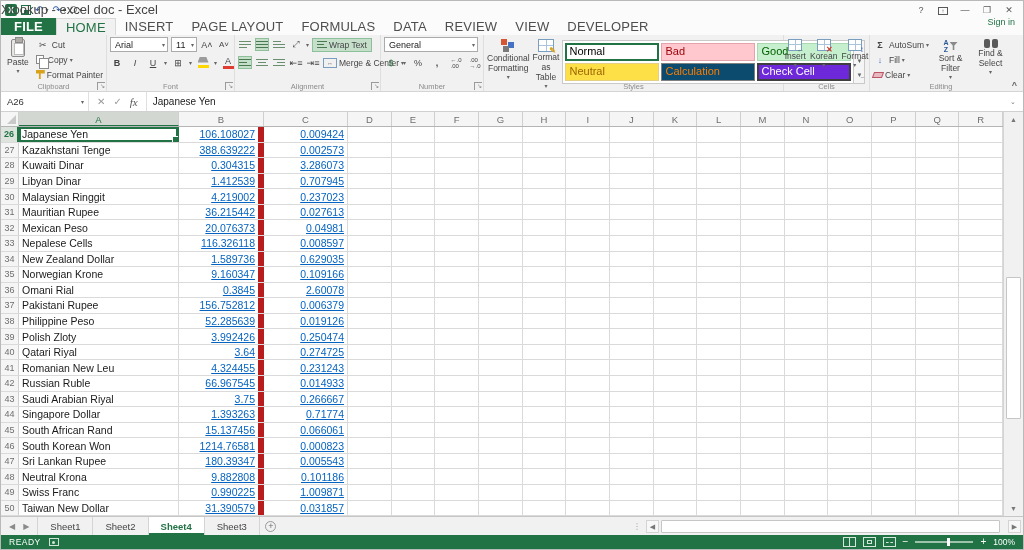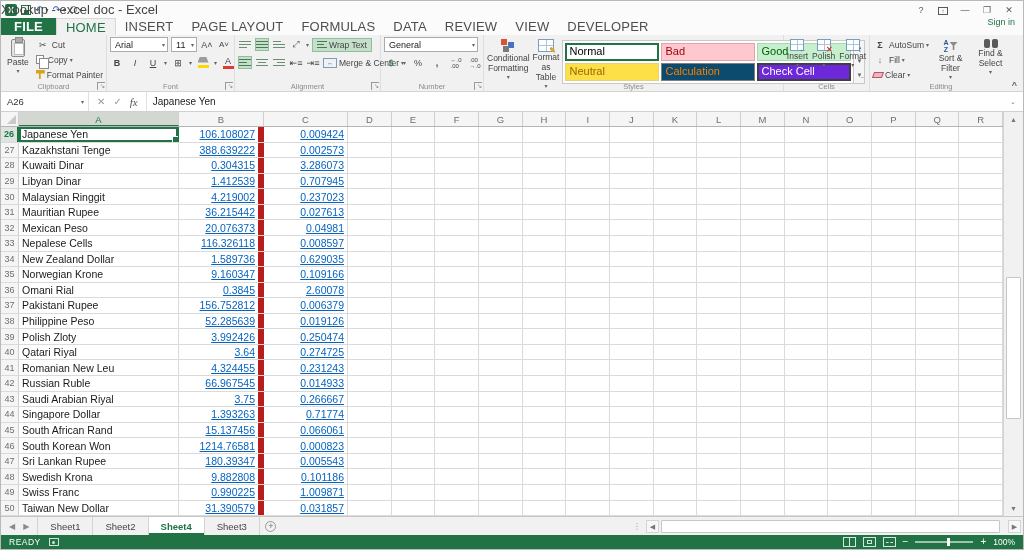"Polish" span { text: Polish -> Korean }
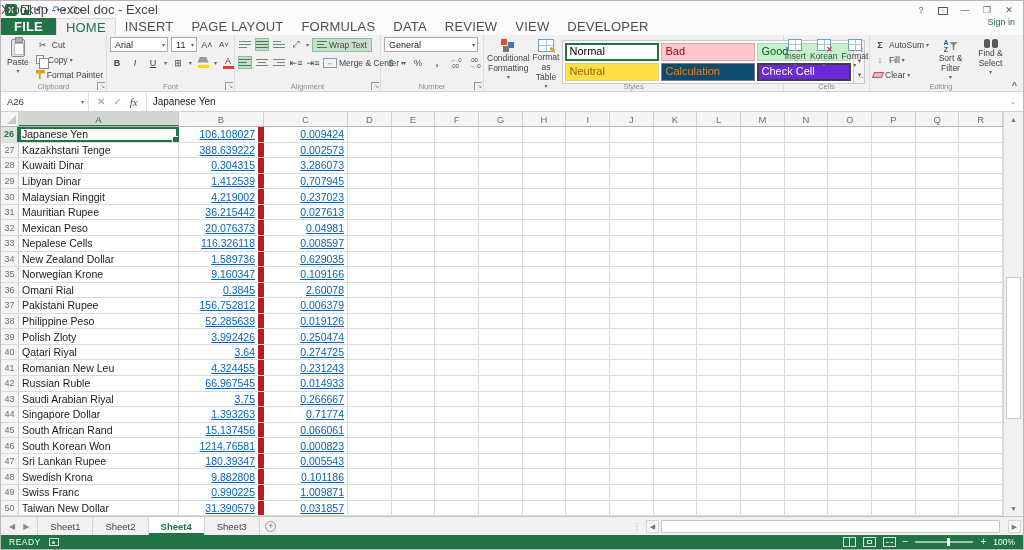"Swedish Krona" div.ca { text: Swedish -> Neutral }
